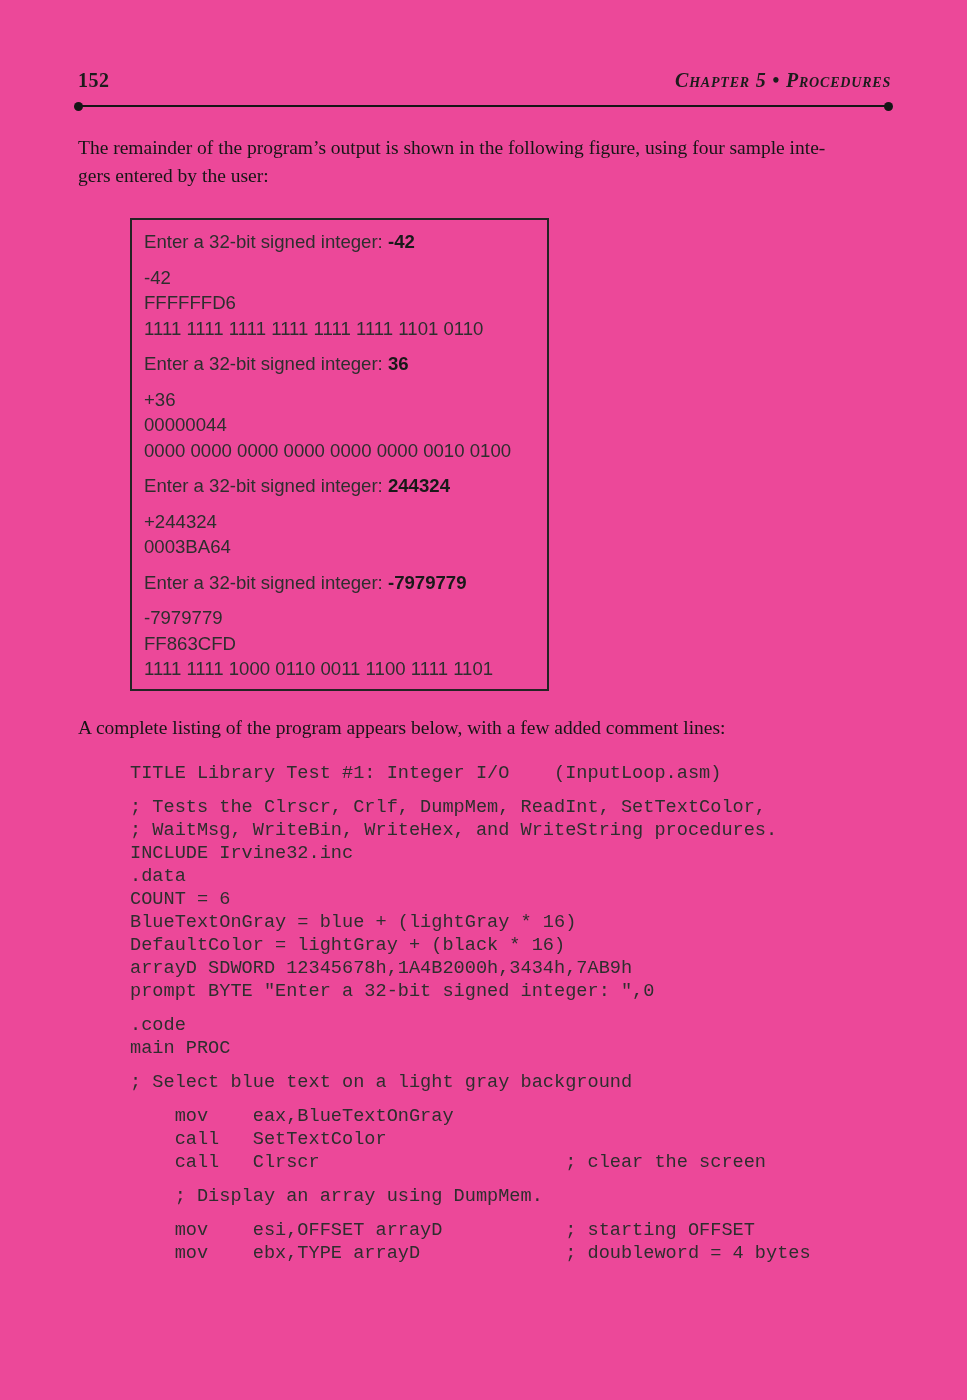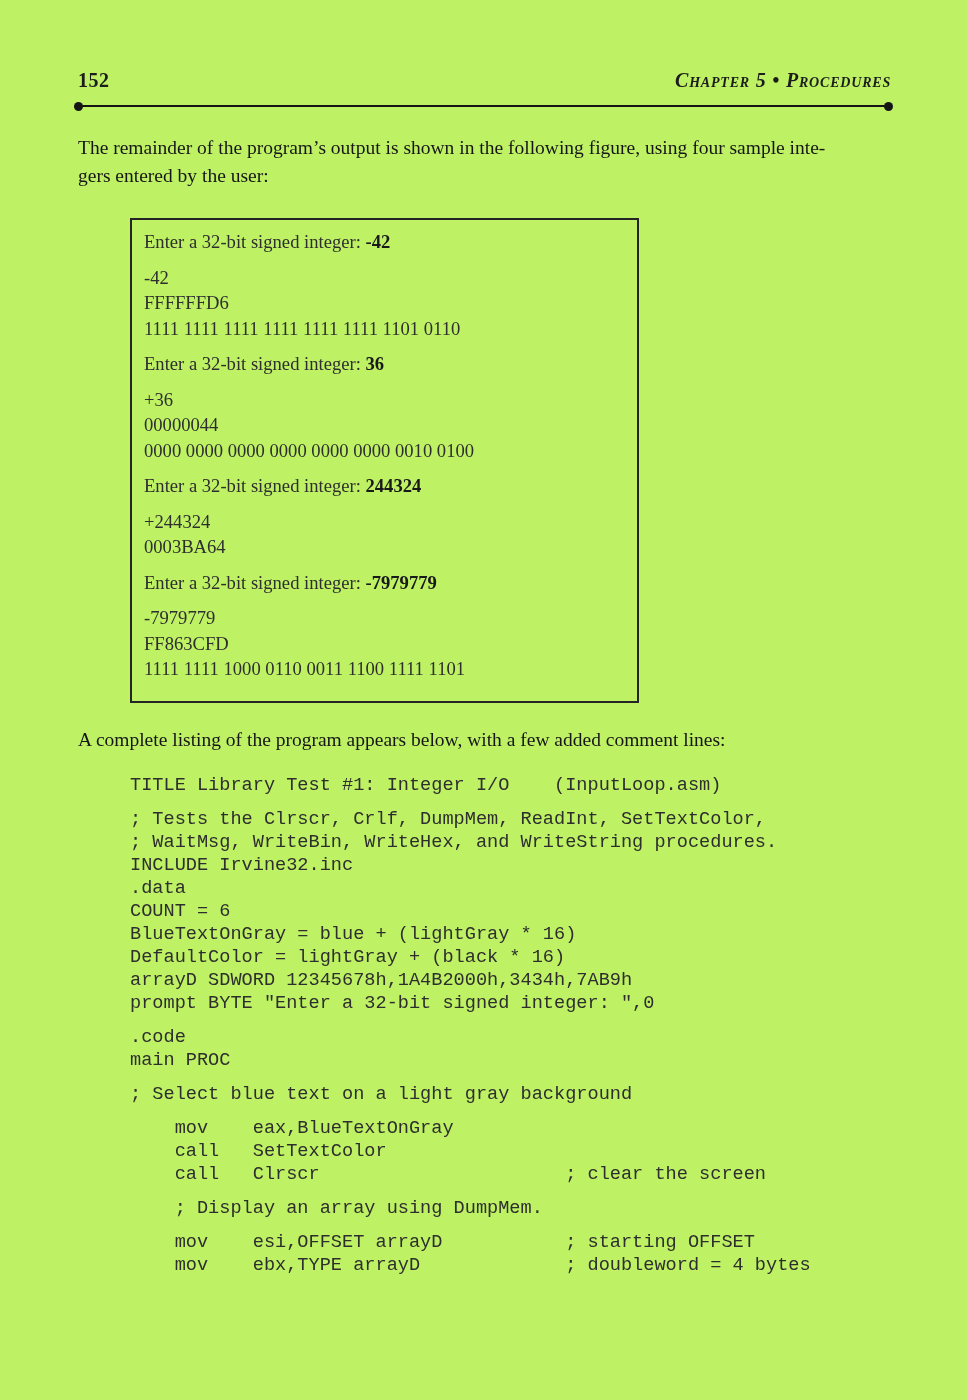"152" .page { background: #bef264 -> #ec4899 }
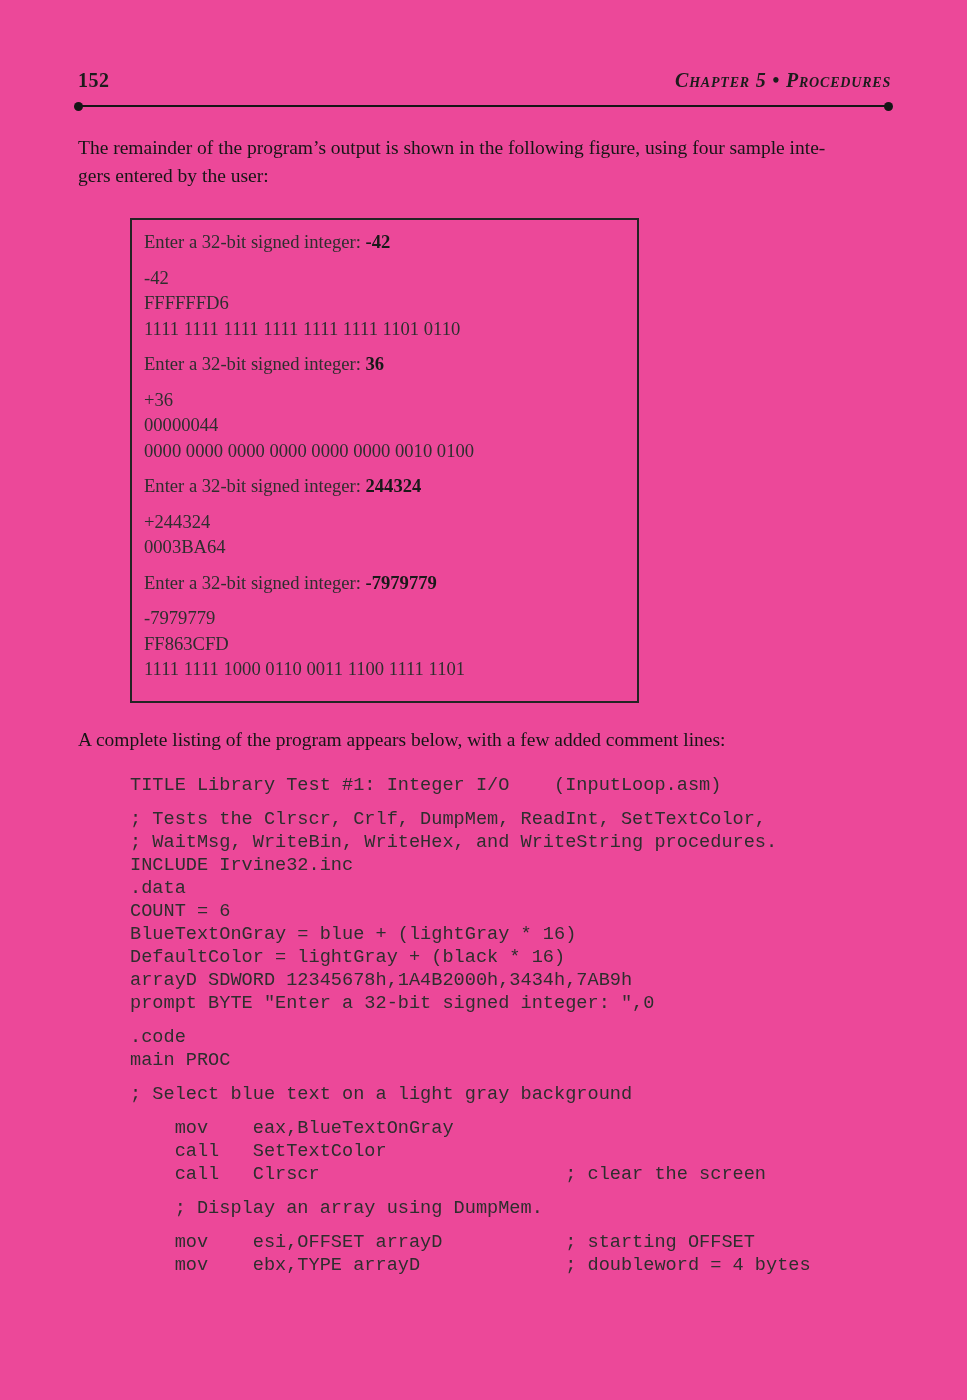"Enter a 32-bit signed integer:" .console-box { font-family: Liberation Serif, serif -> Liberation Sans, sans-serif; width: 509px -> 419px }
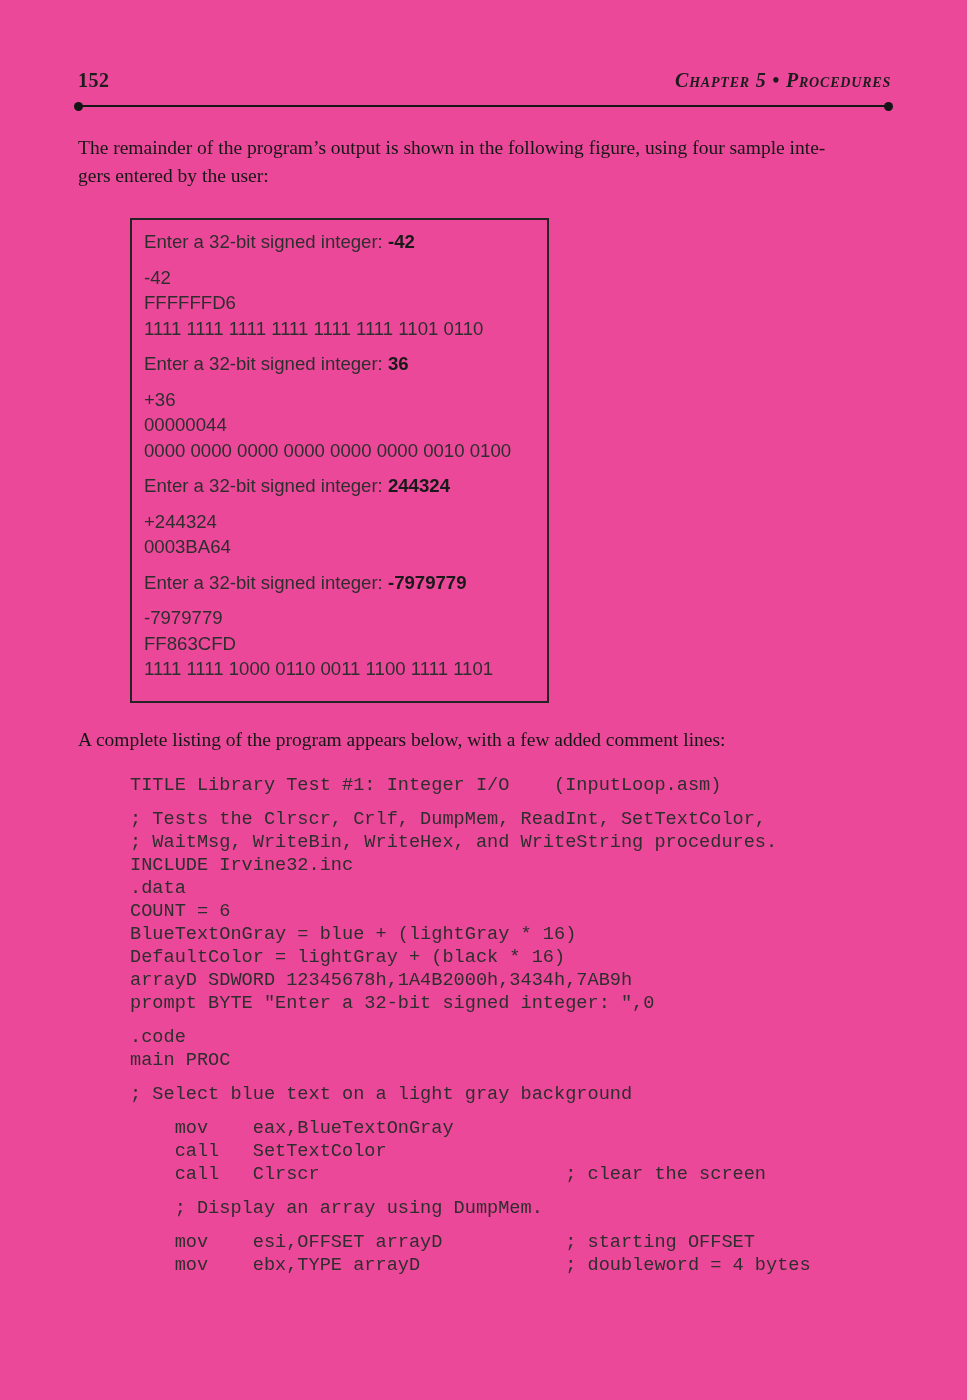"Enter a 32-bit signed integer: -7979779" .console-group:last-child { margin-bottom: 12px -> 0 }
